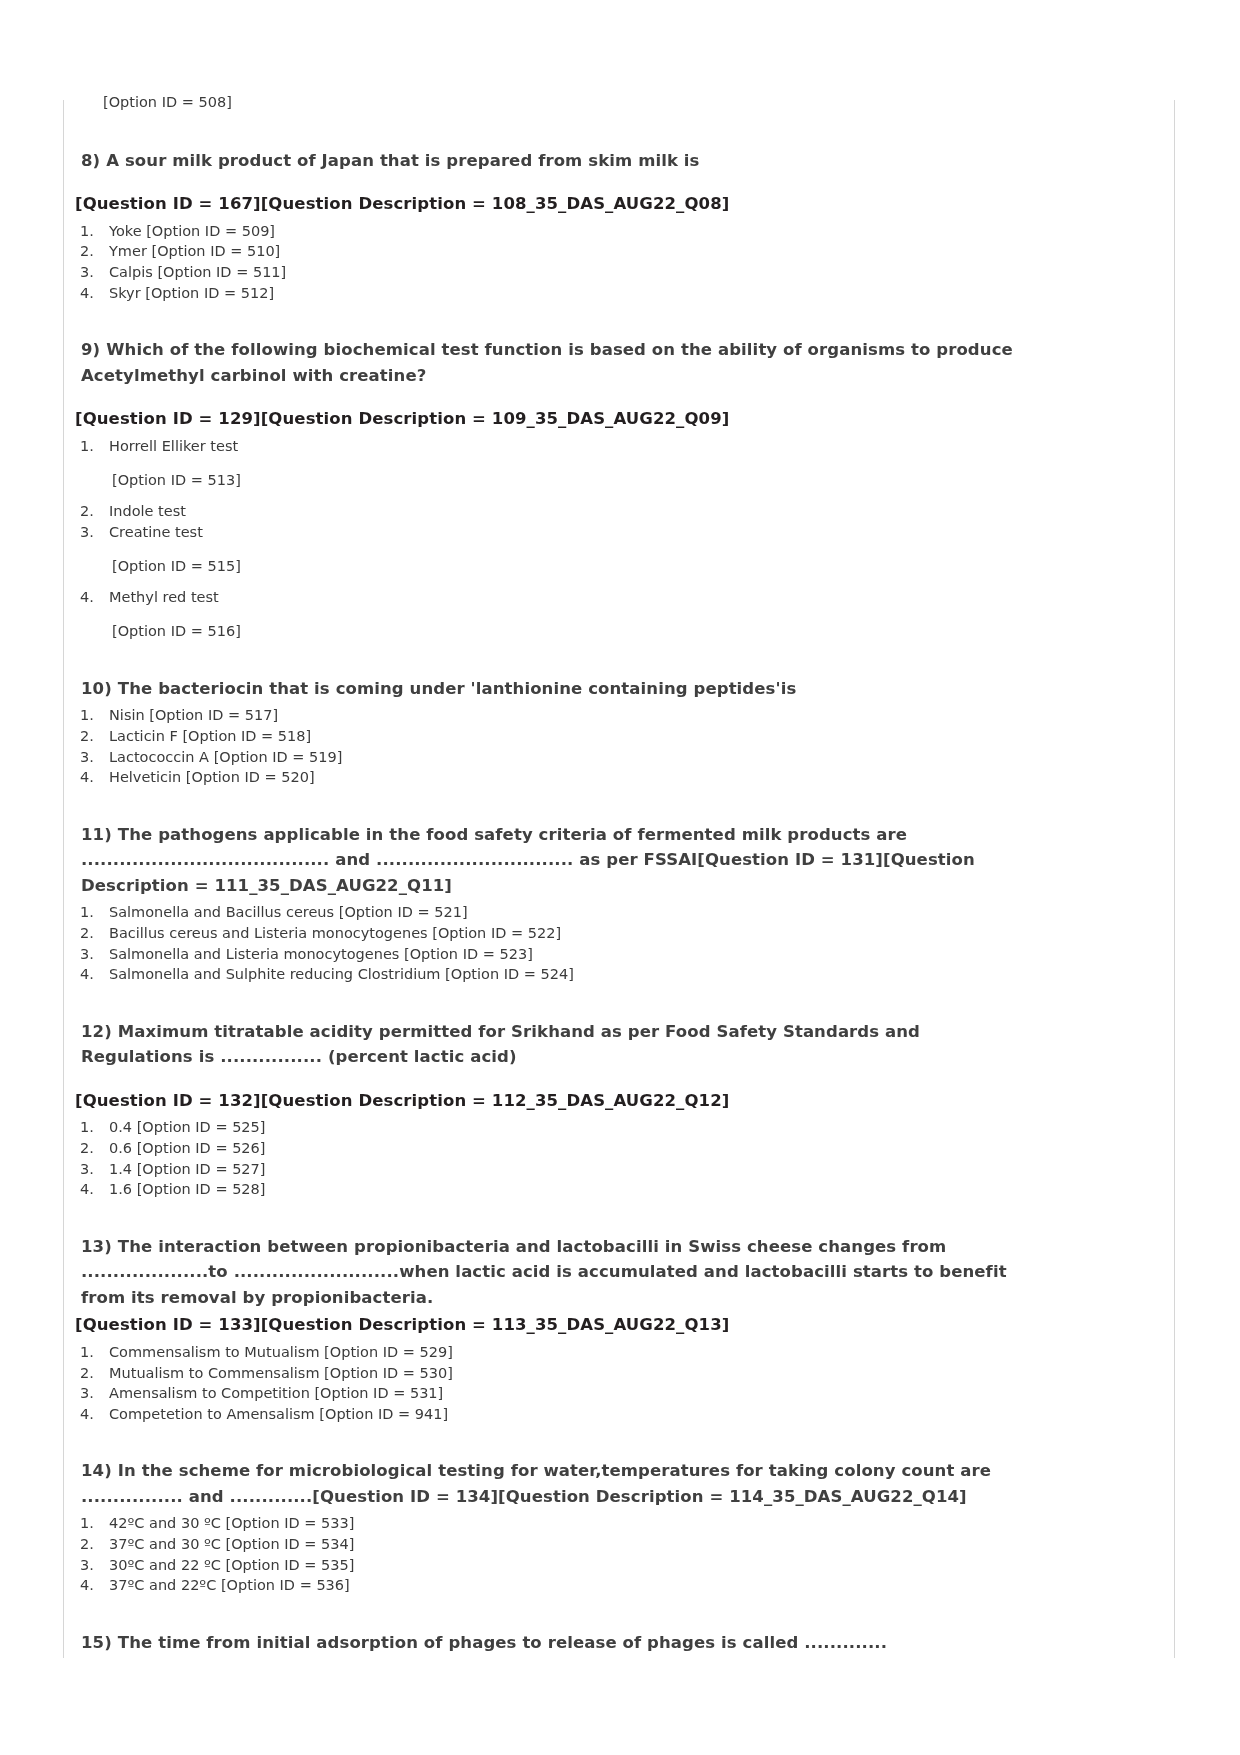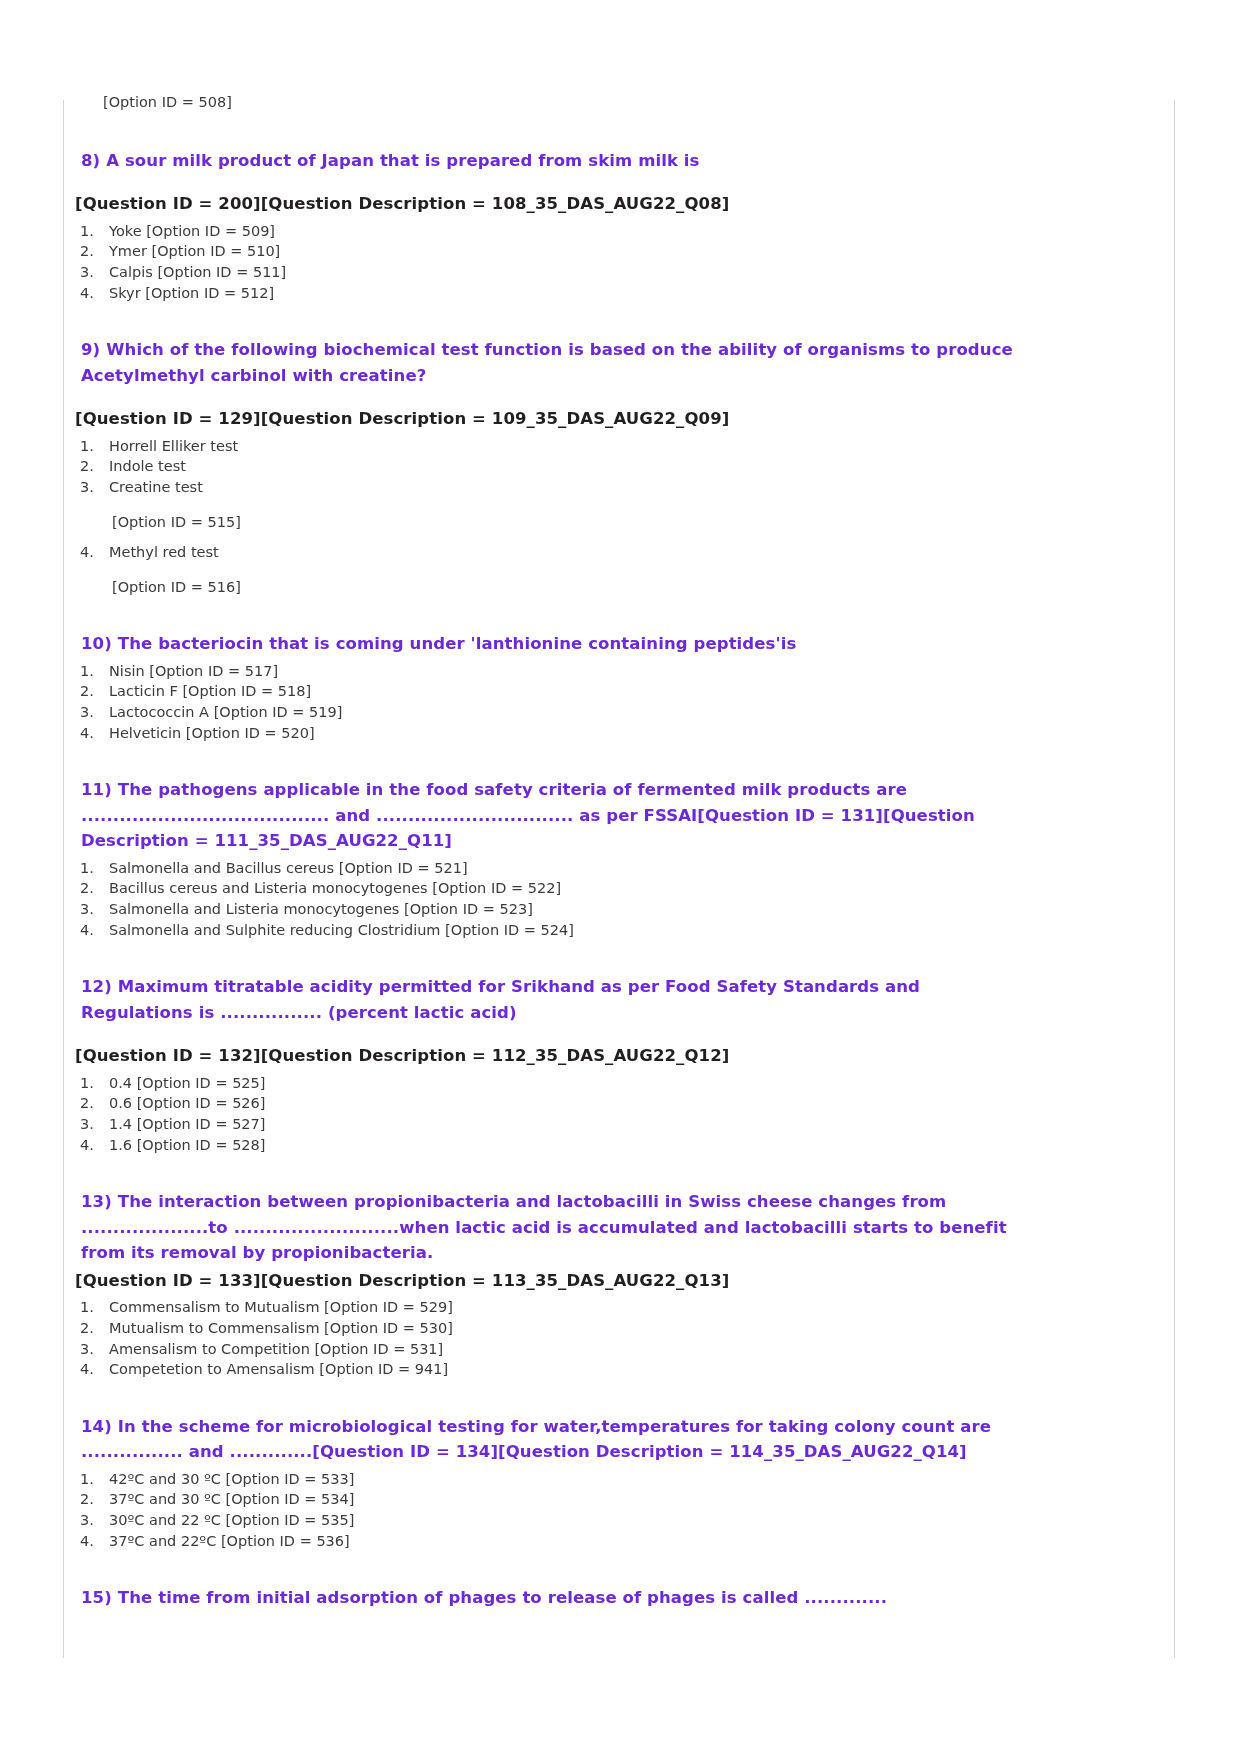"8) A sour milk product" .q-stem { color: #6d28d9 -> #404040 }
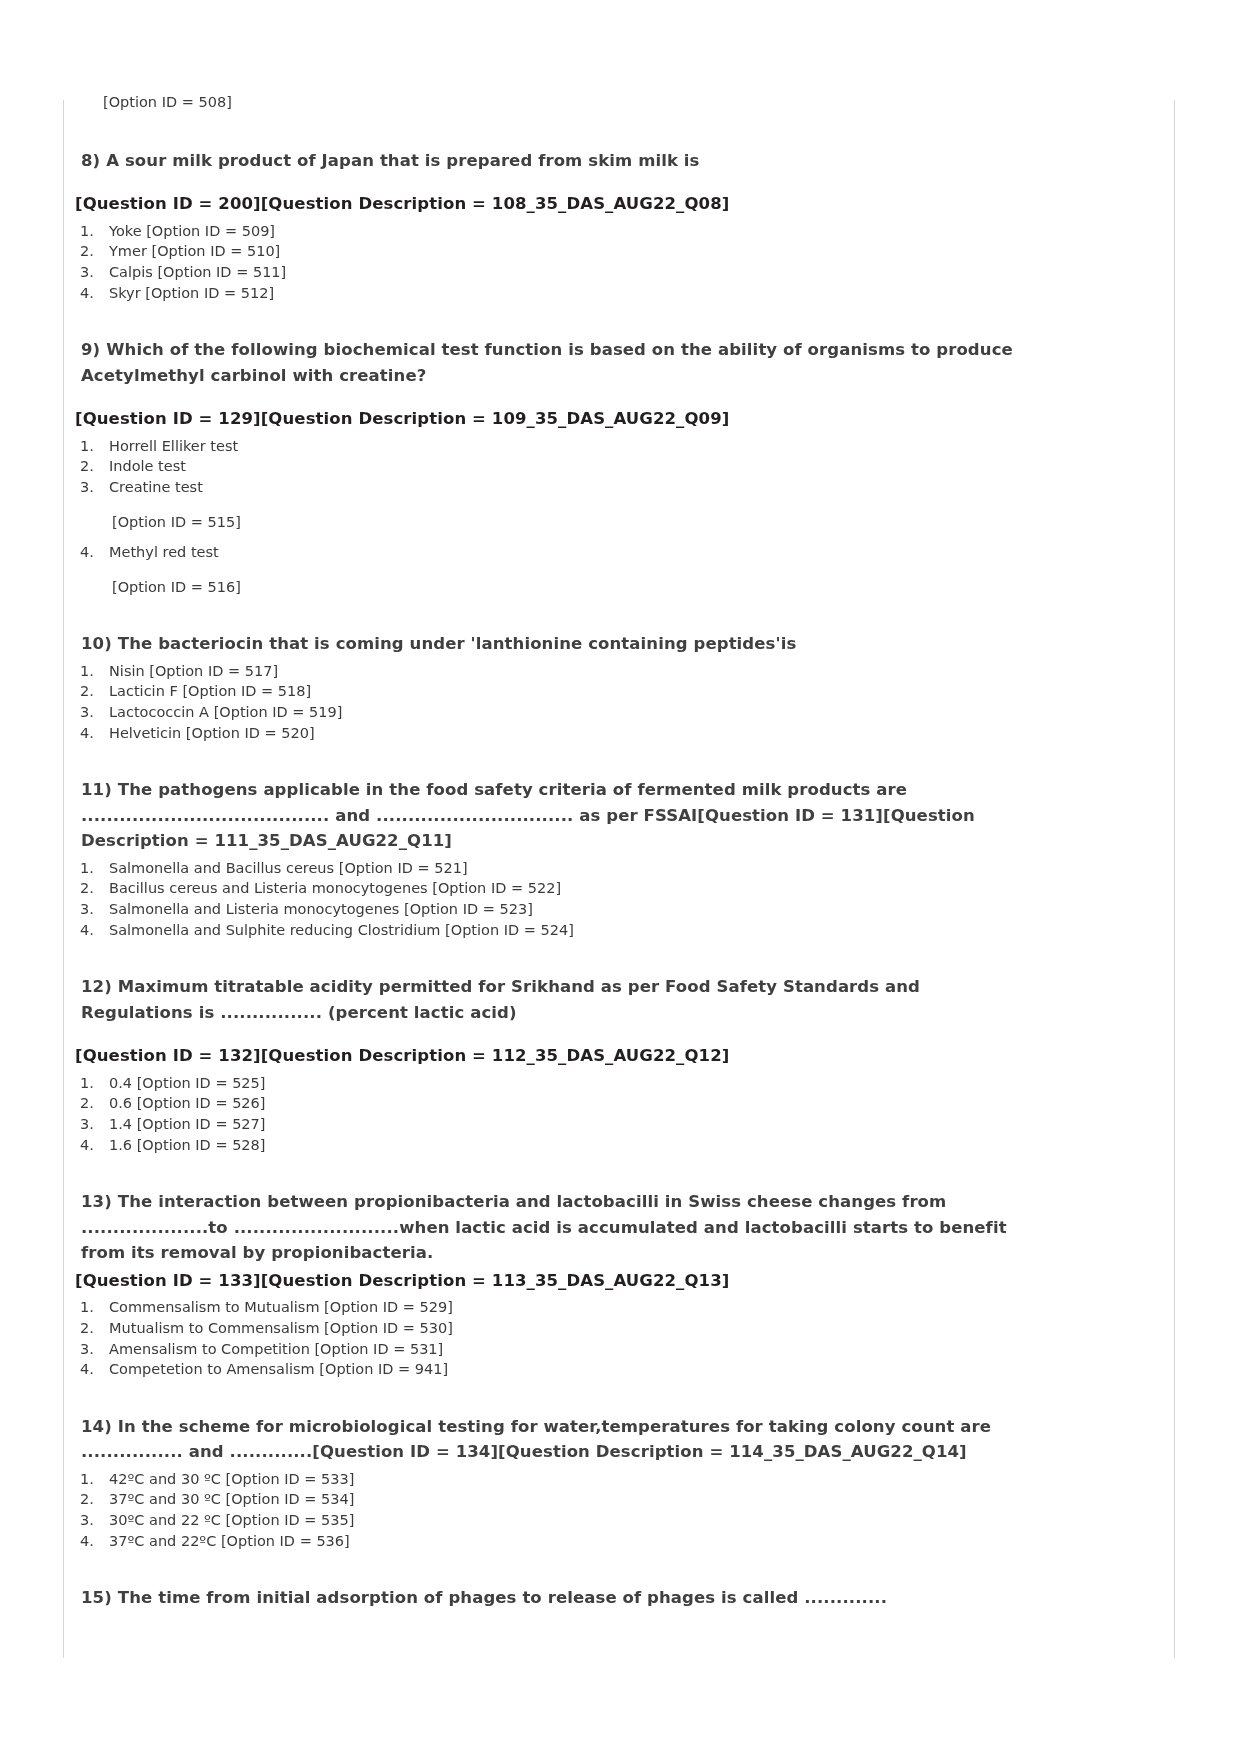"[Question ID = 200][Question Description" p.q-meta { text: 200 -> 167 }
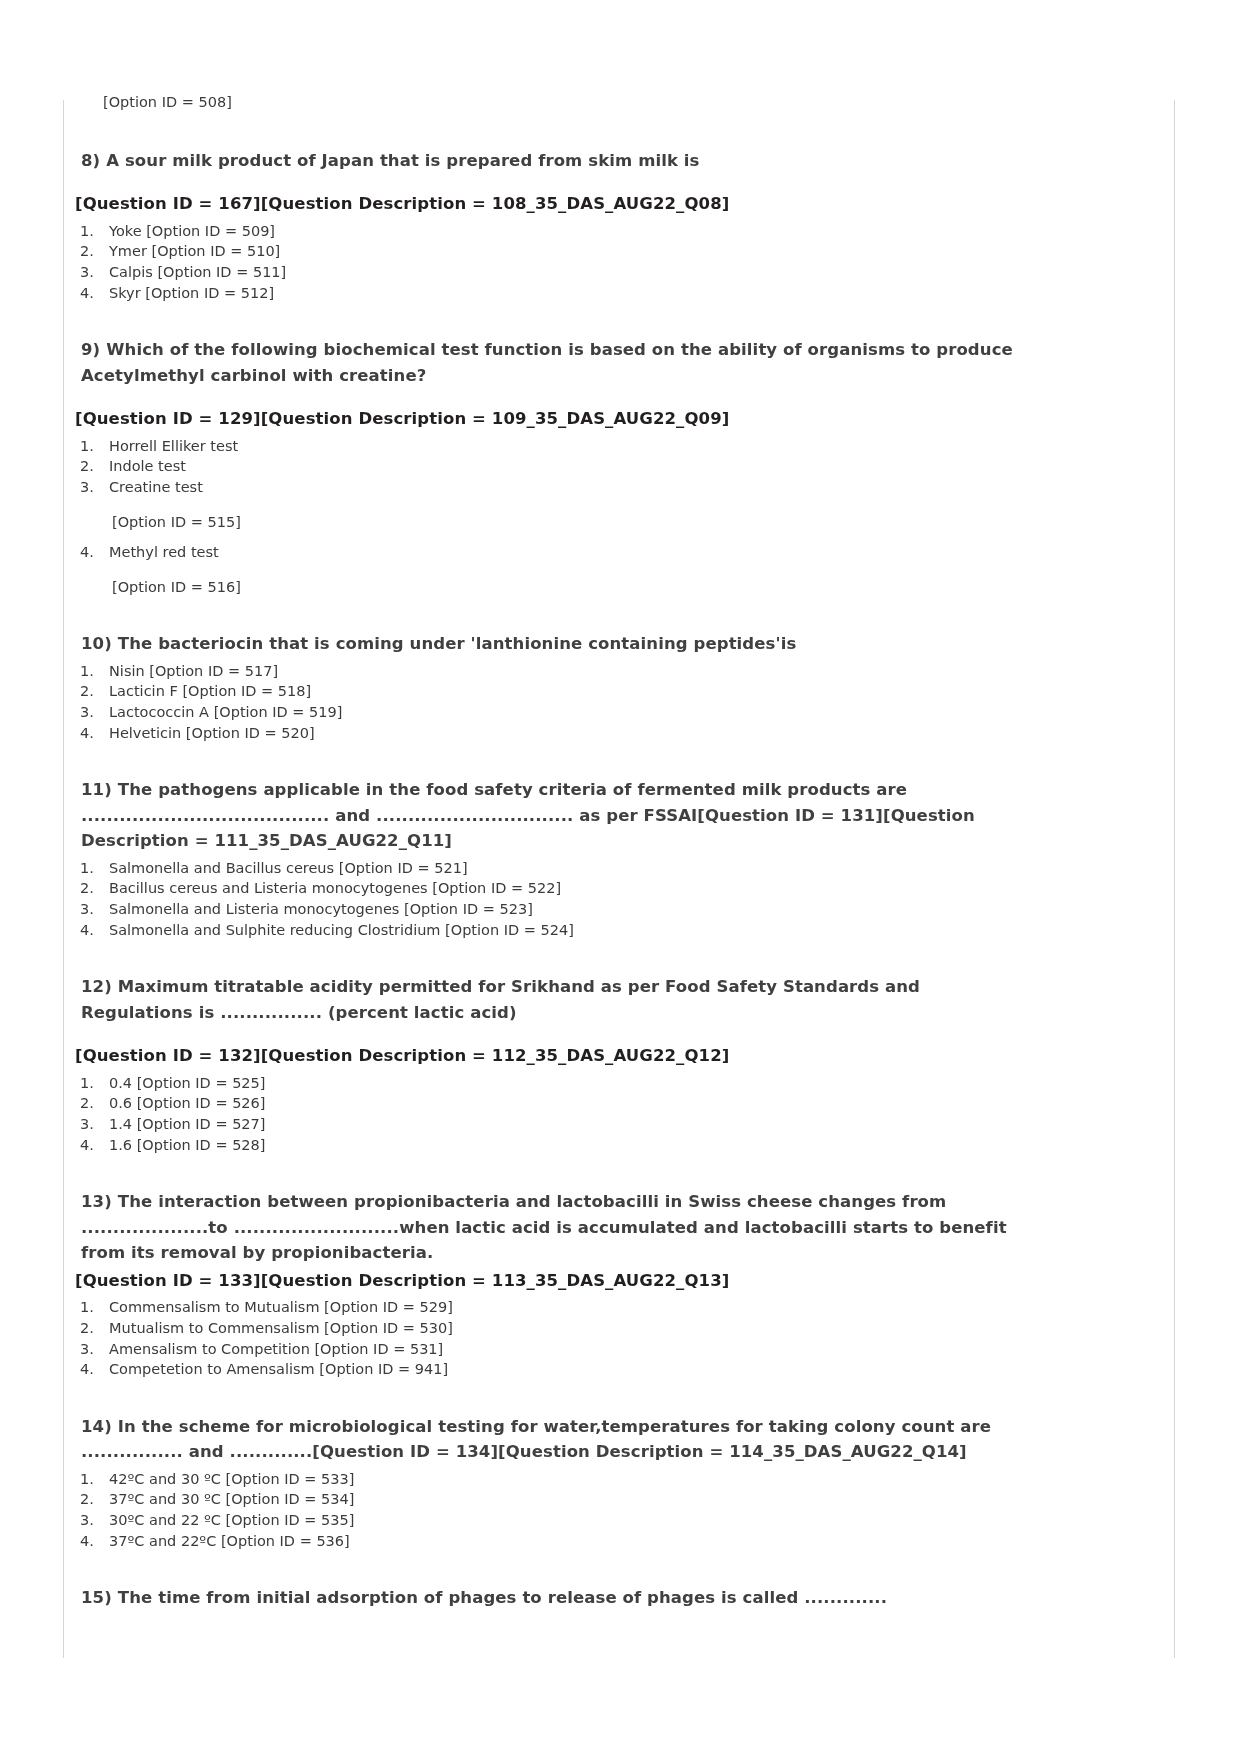"[Option ID = 513]" span.opt-sub { html: none -> <span>[Option ID = 513]</span> }
